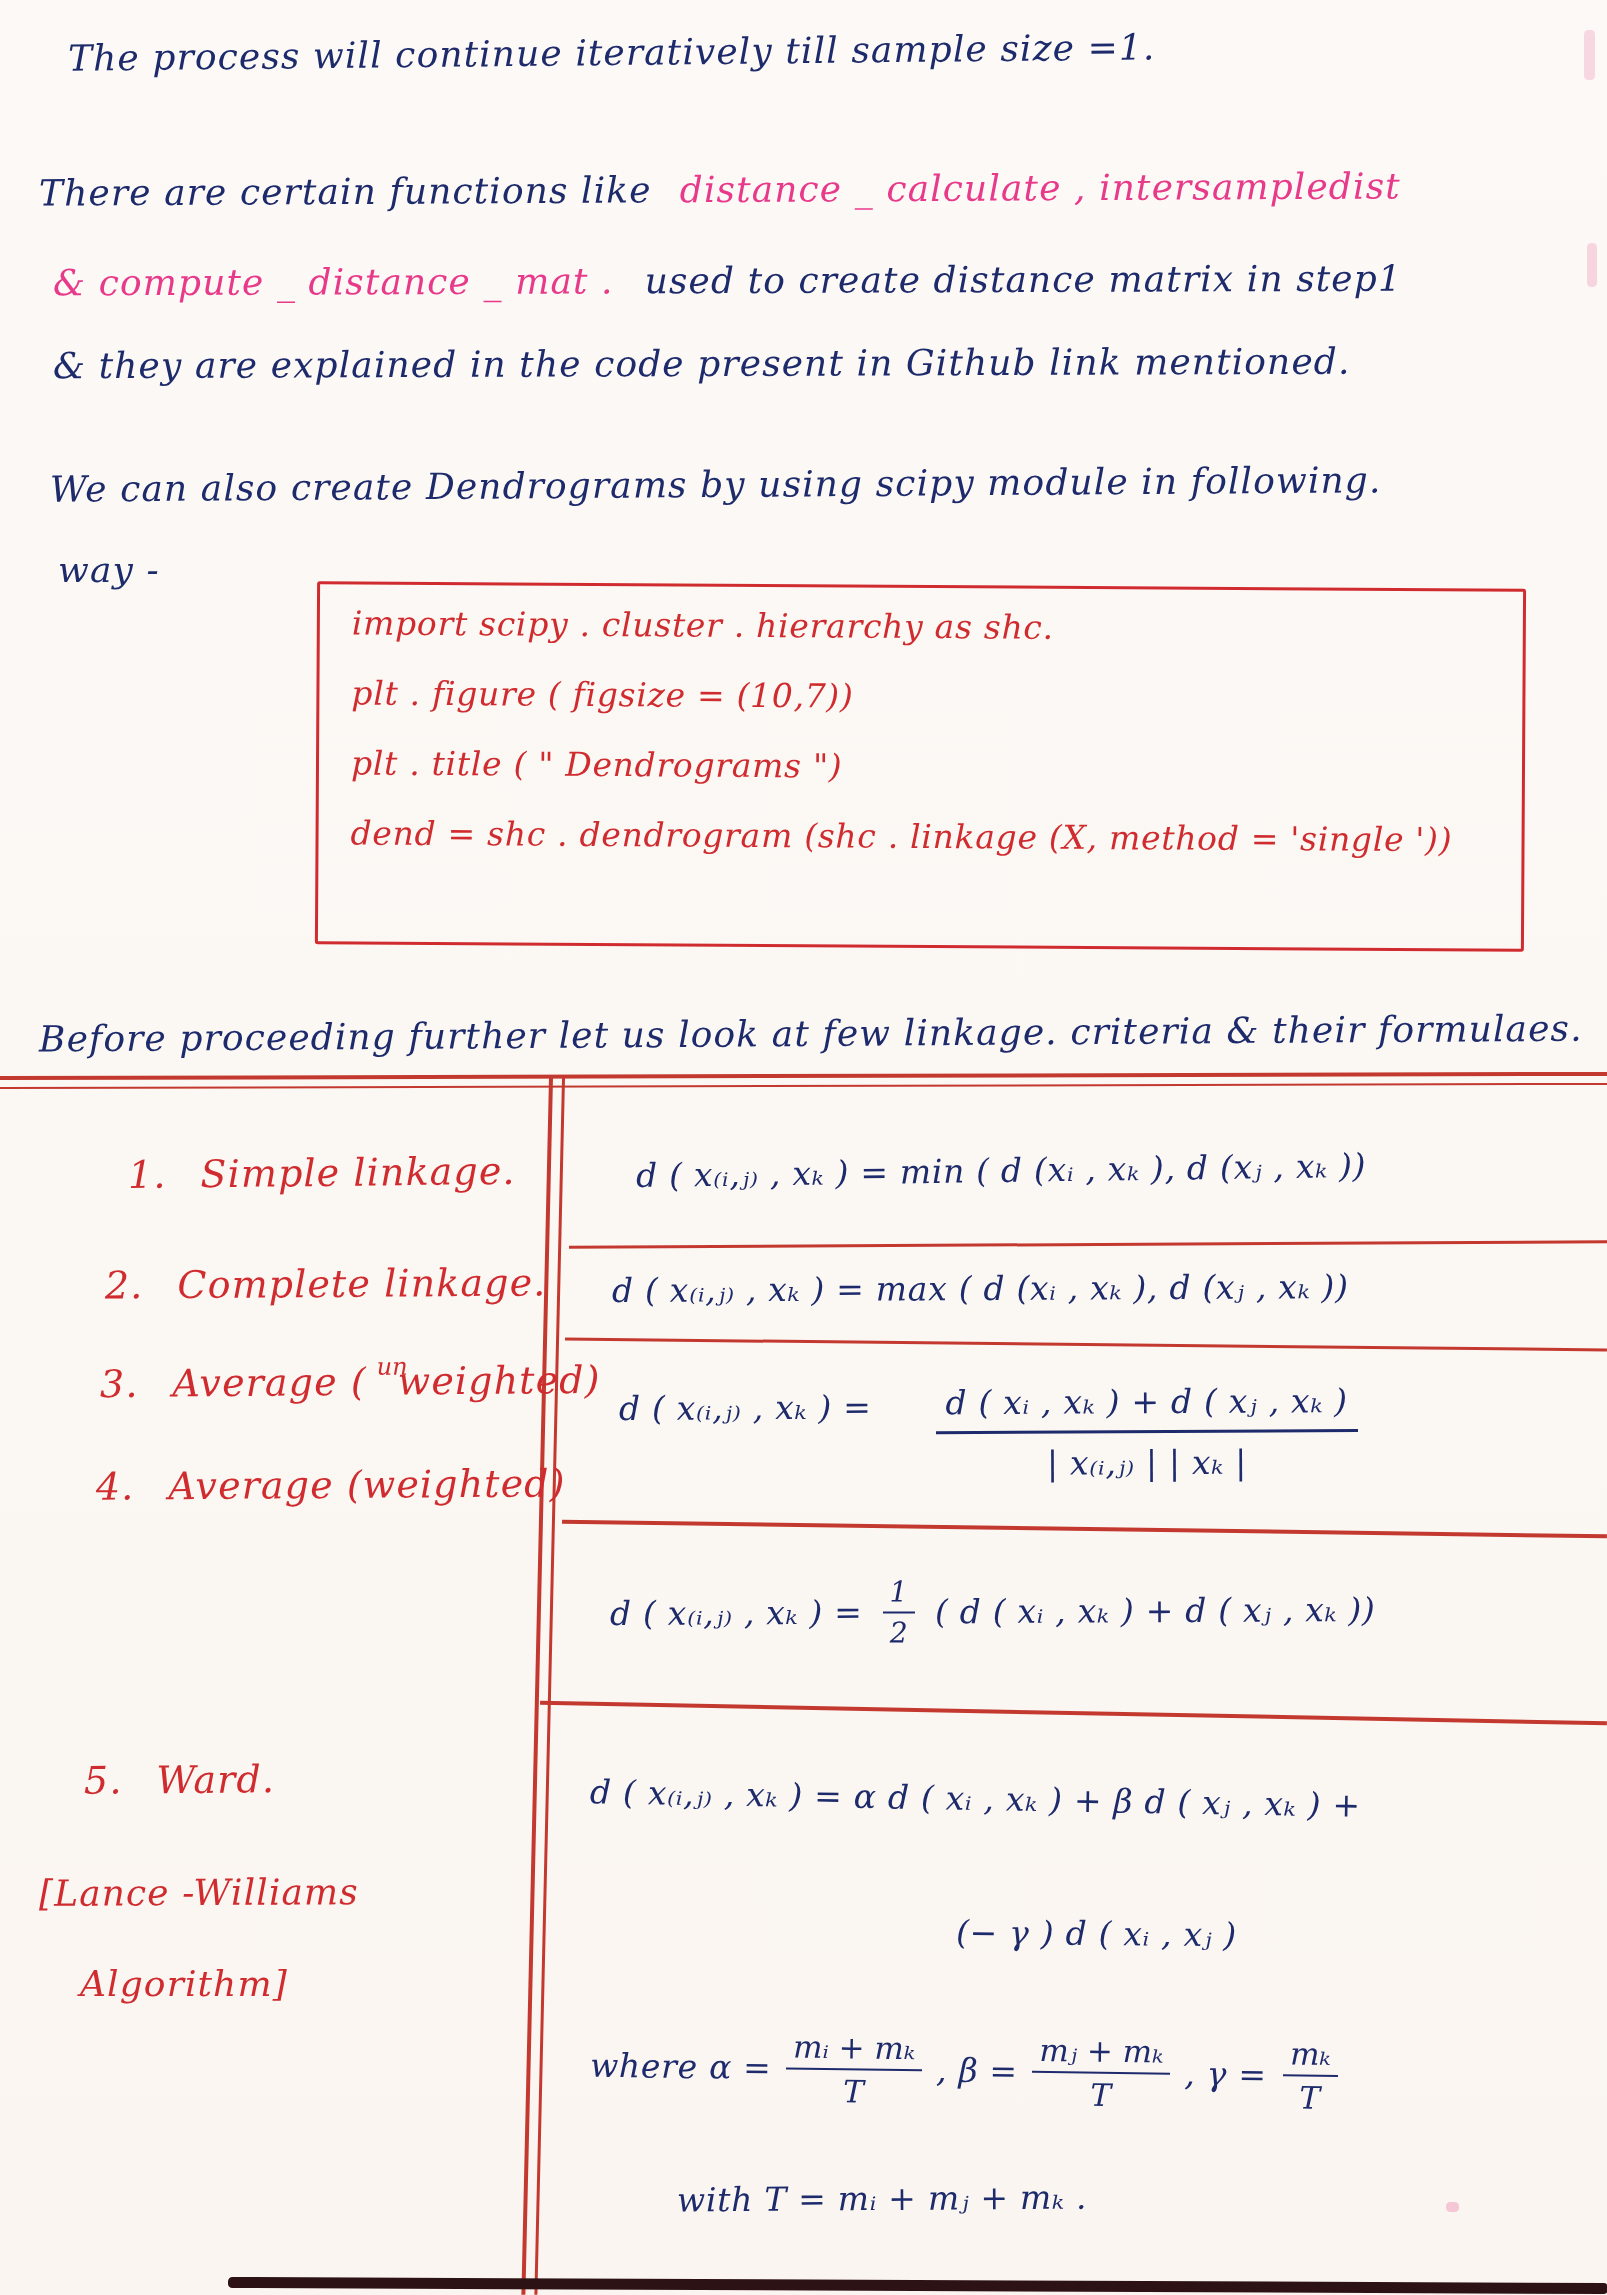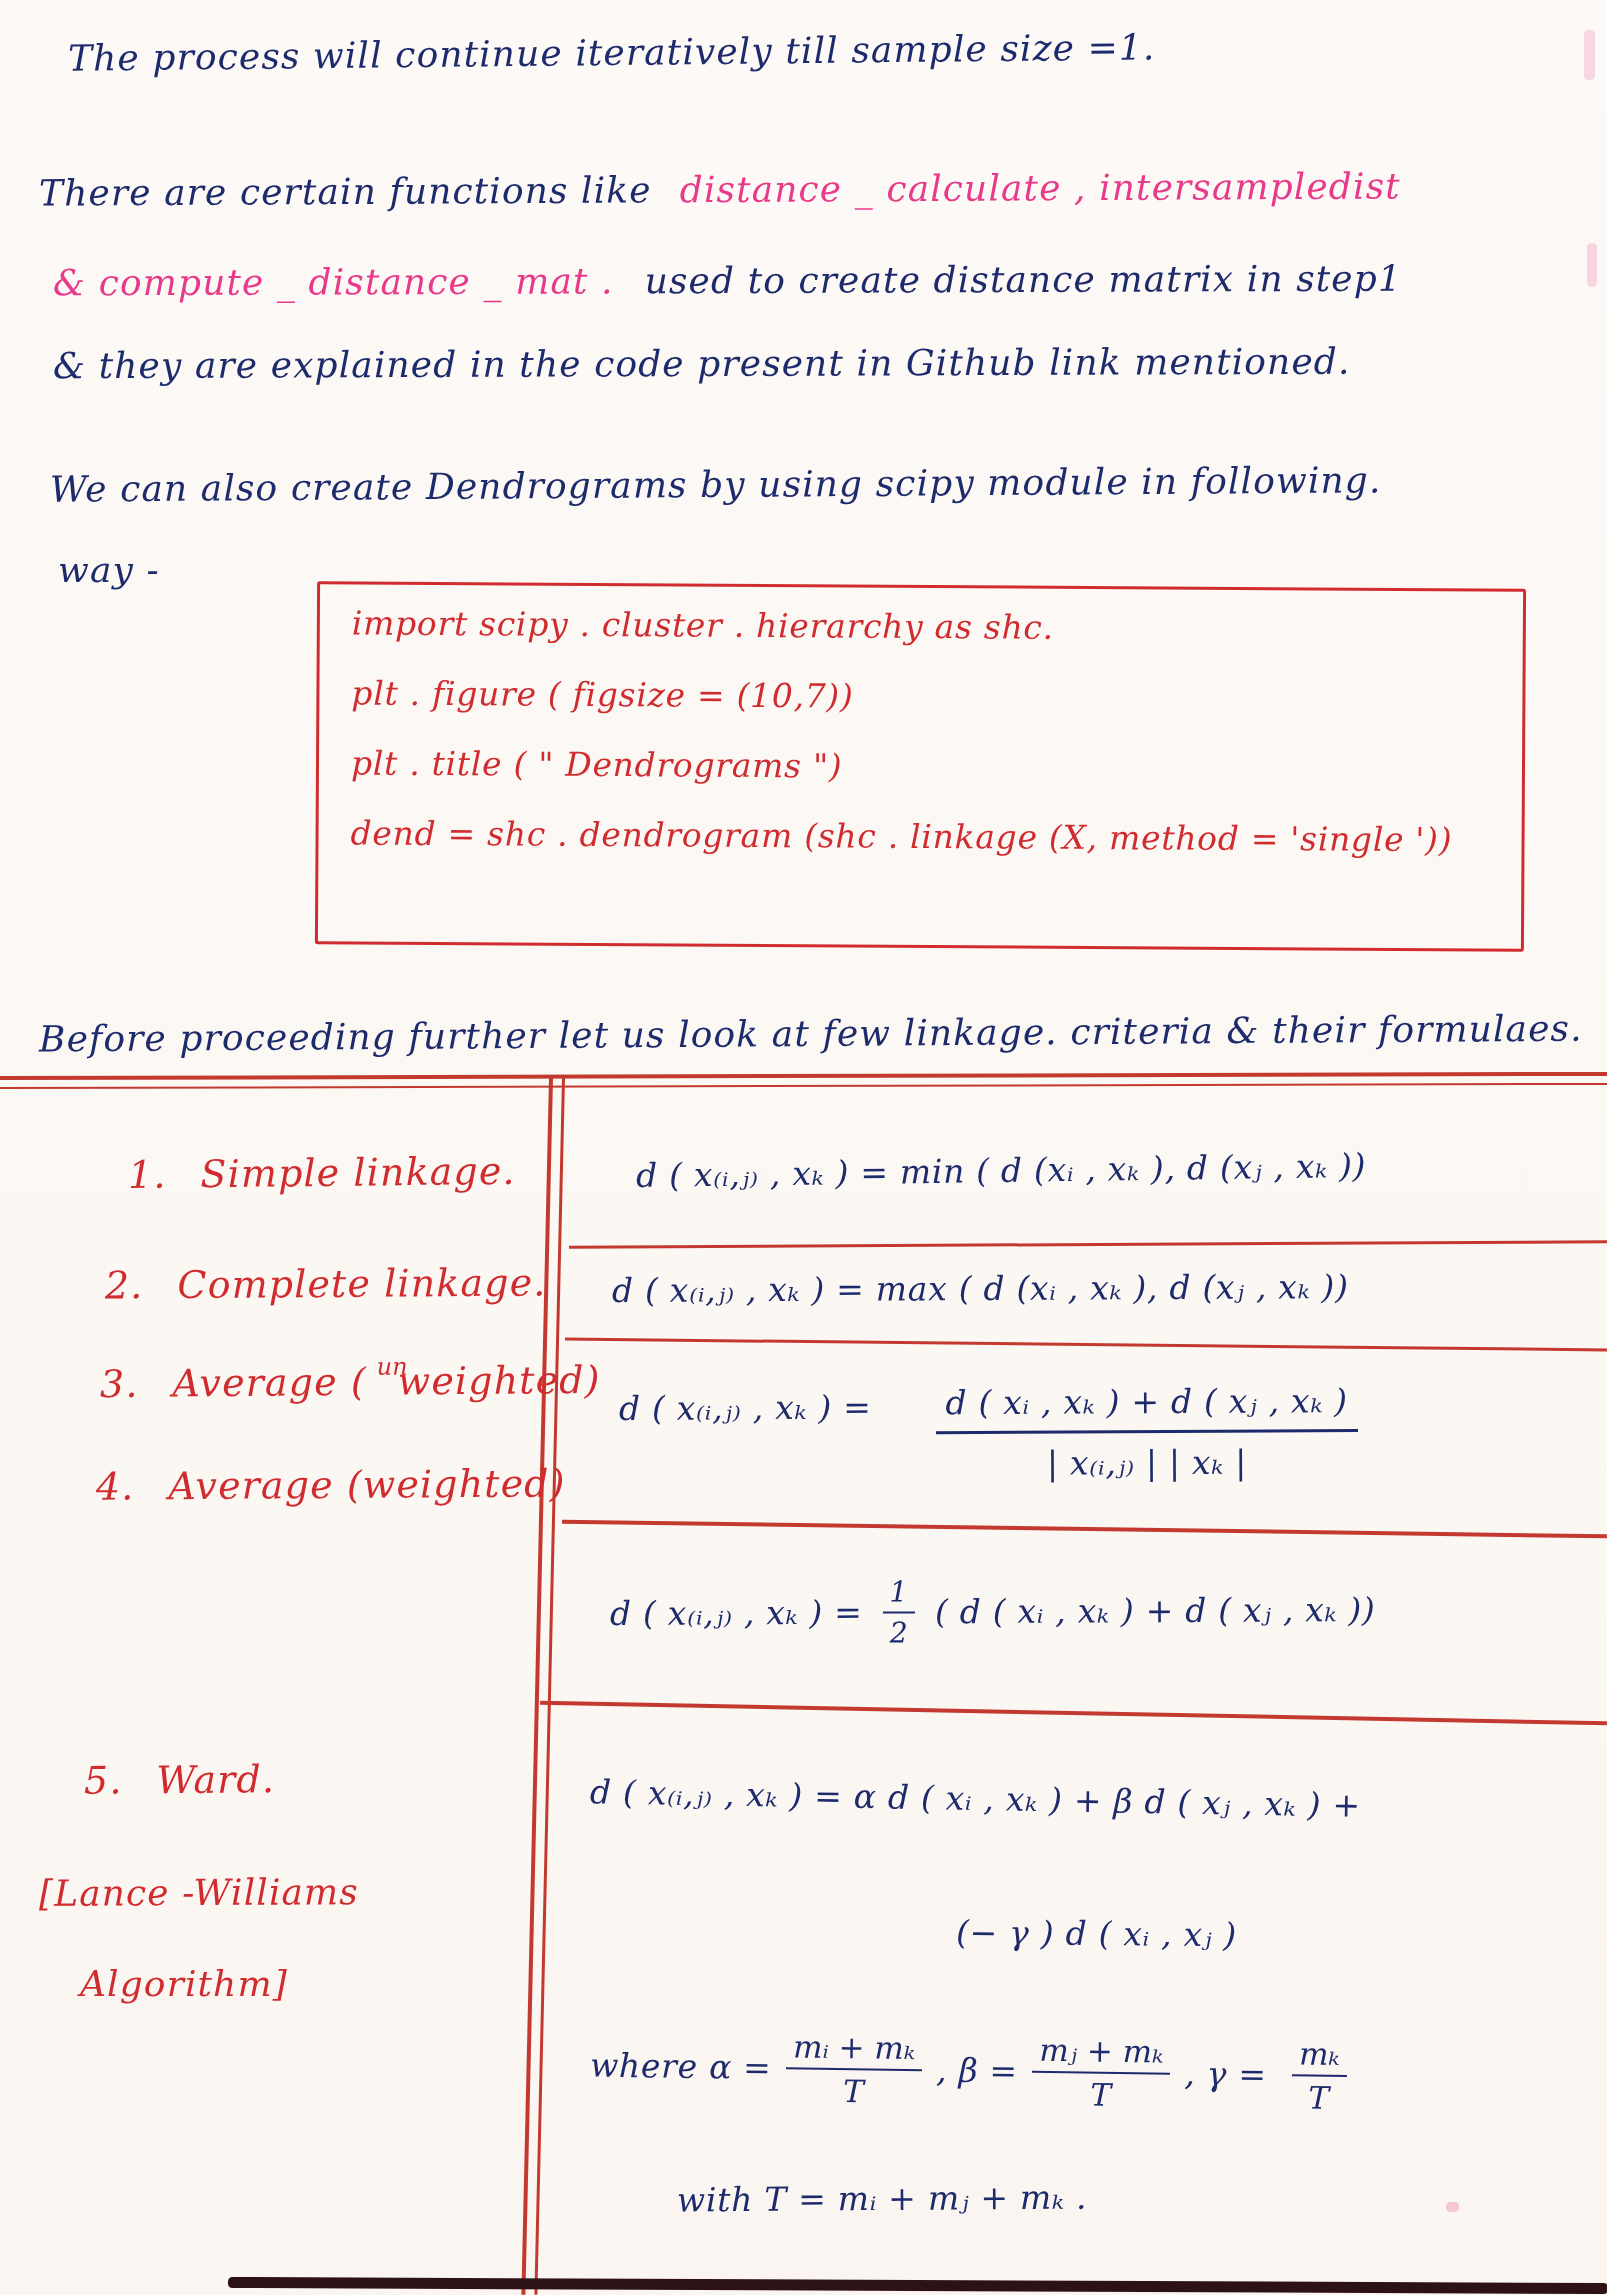"mₖ" span.minifrac { margin: 0 25px -> 0 16px }
